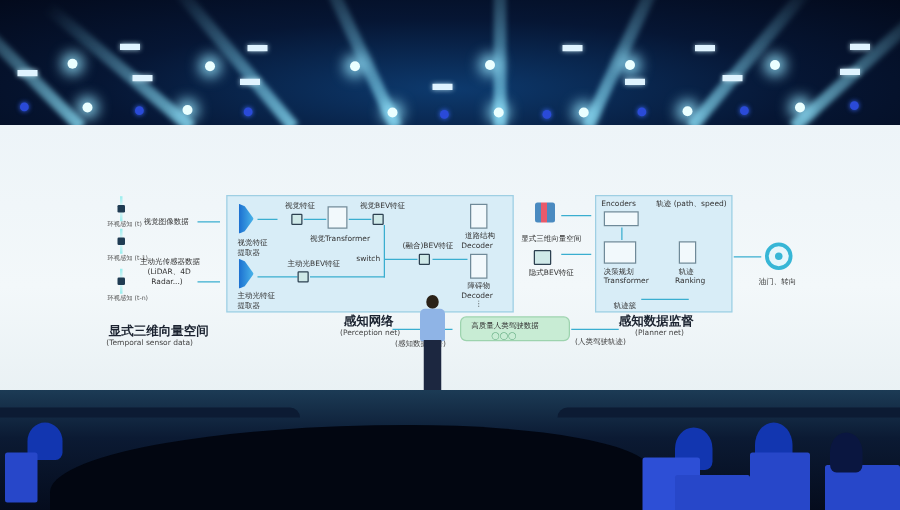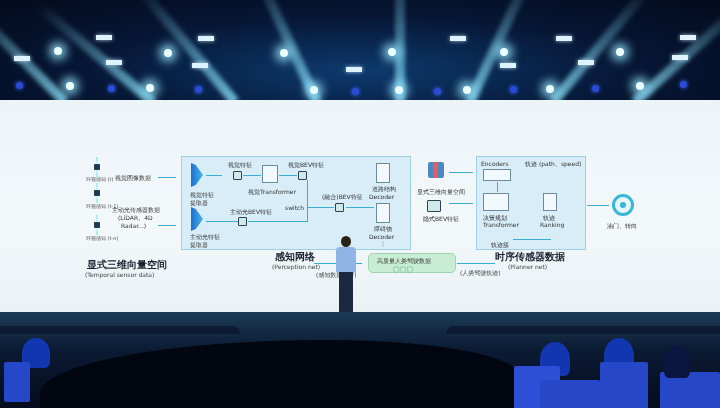"时序传感器数据" div.sec-title { text: 时序传感器数据 -> 感知数据监督 }
